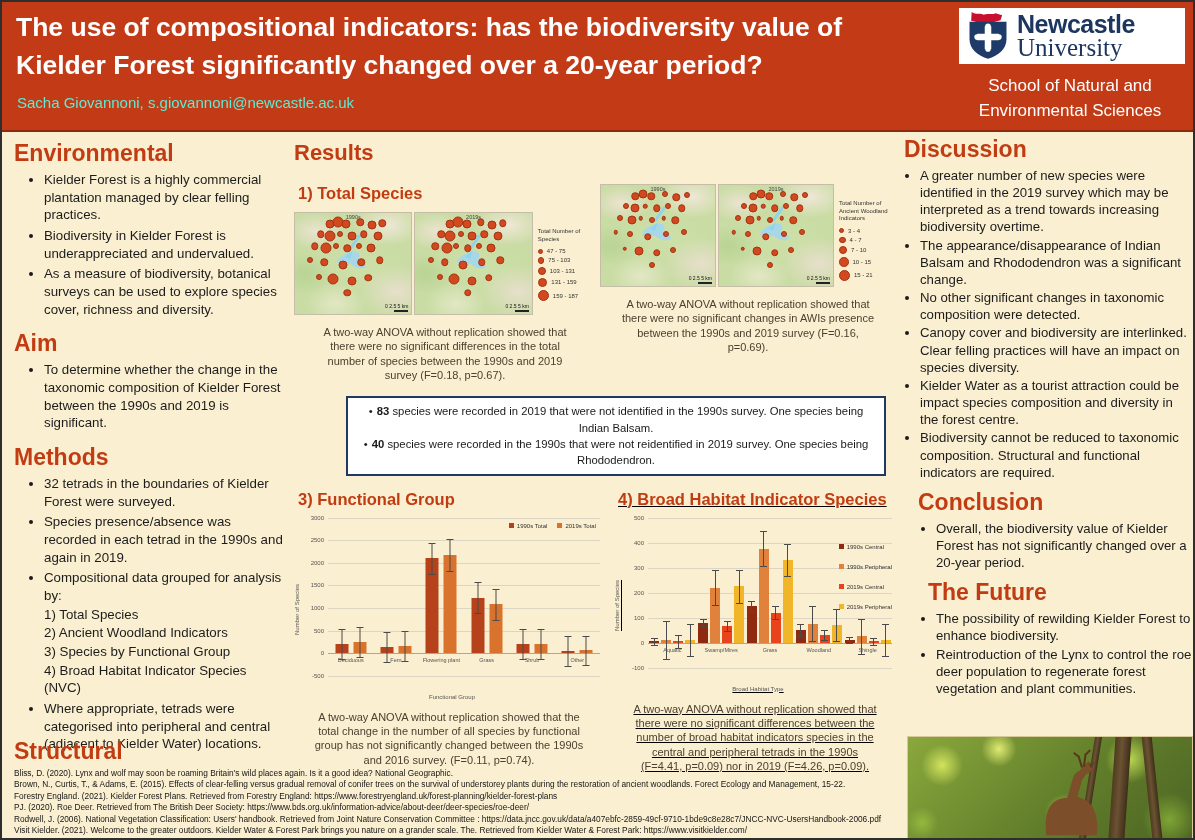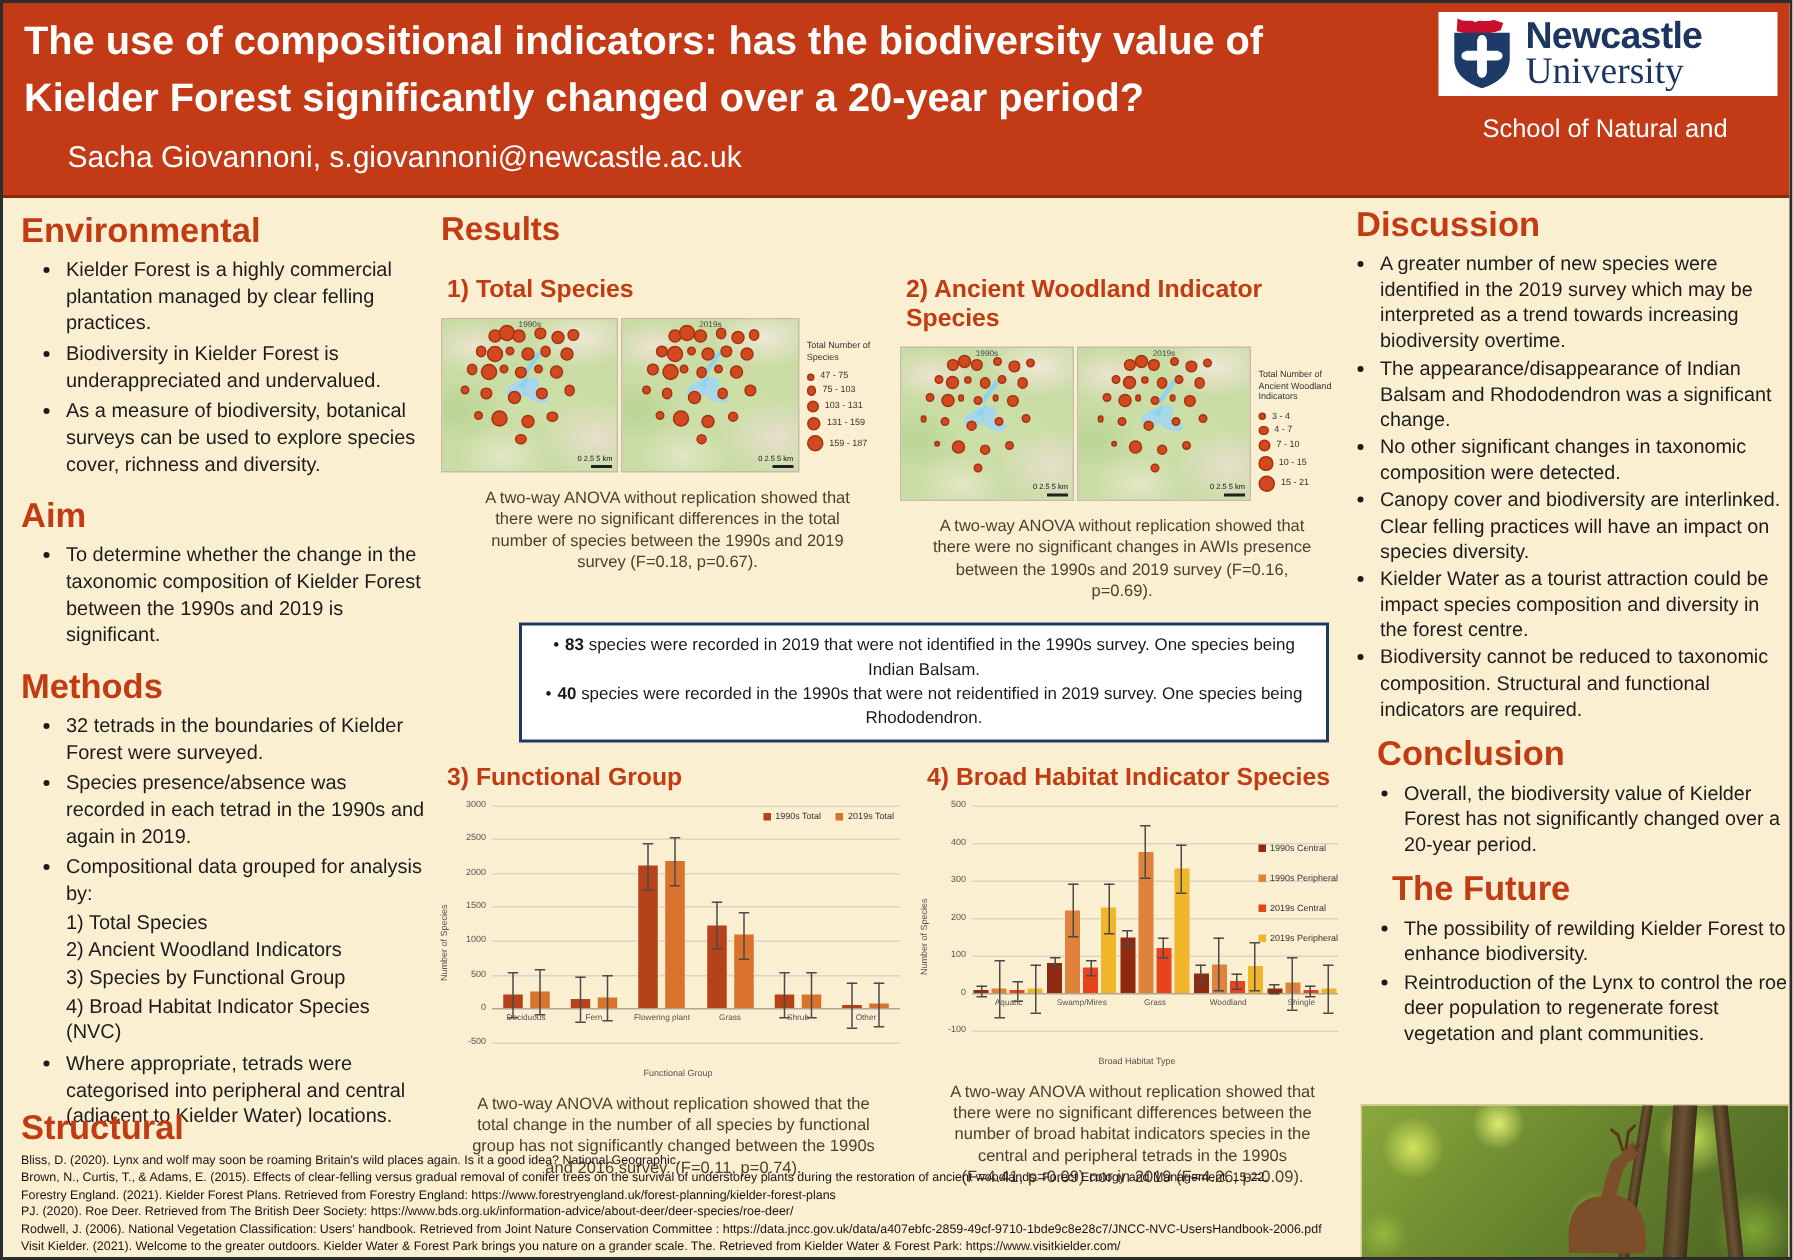"Sacha Giovannoni," .author { color: #ffffff -> #5eead4; font-size: 20px -> 15px; margin-left: 28px -> none }
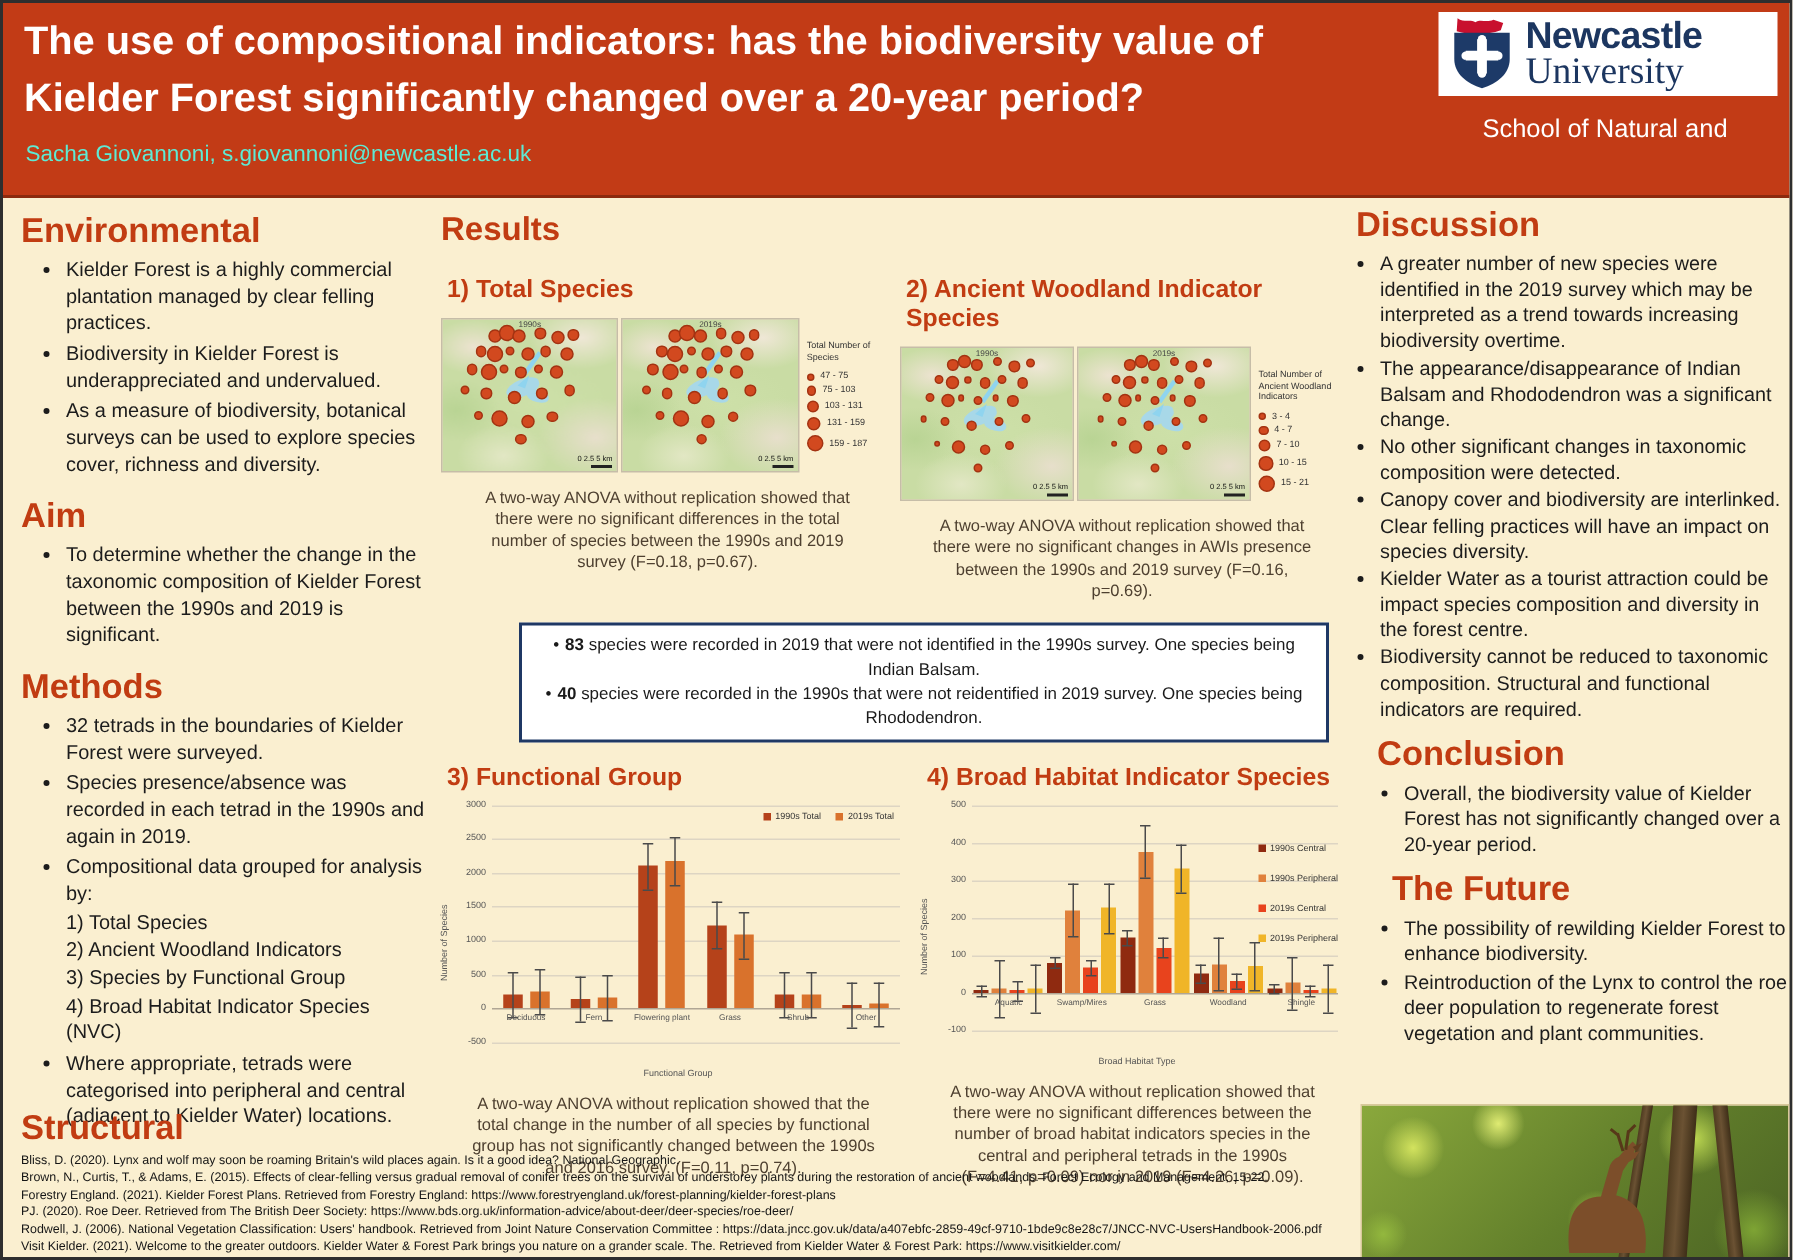"Environmental Sciences" div { html: none -> <div>Environmental Sciences</div> }
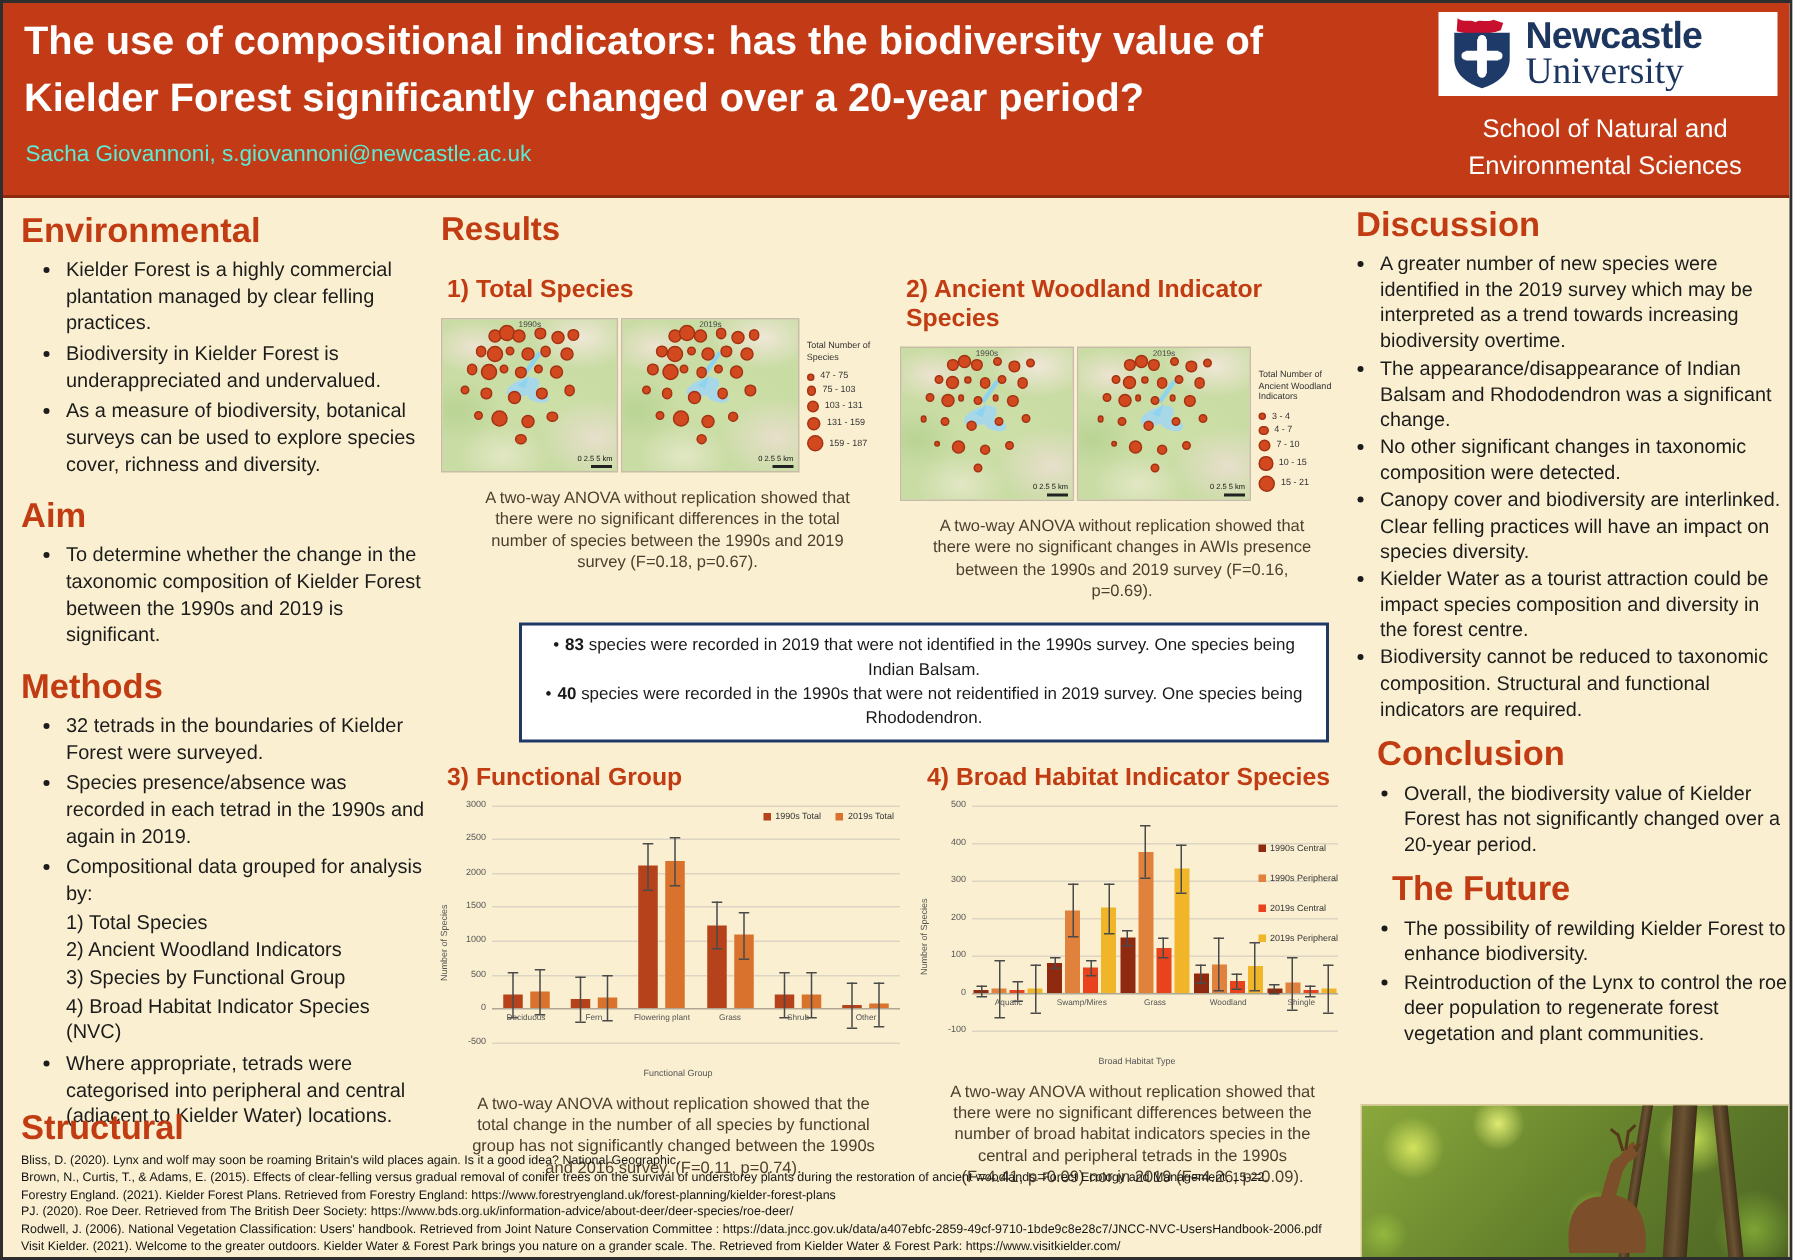"2) Ancient Woodland Indicator Species" h3 { html: <h3>2) Ancient Woodland Indicator Species</h3> -> none }
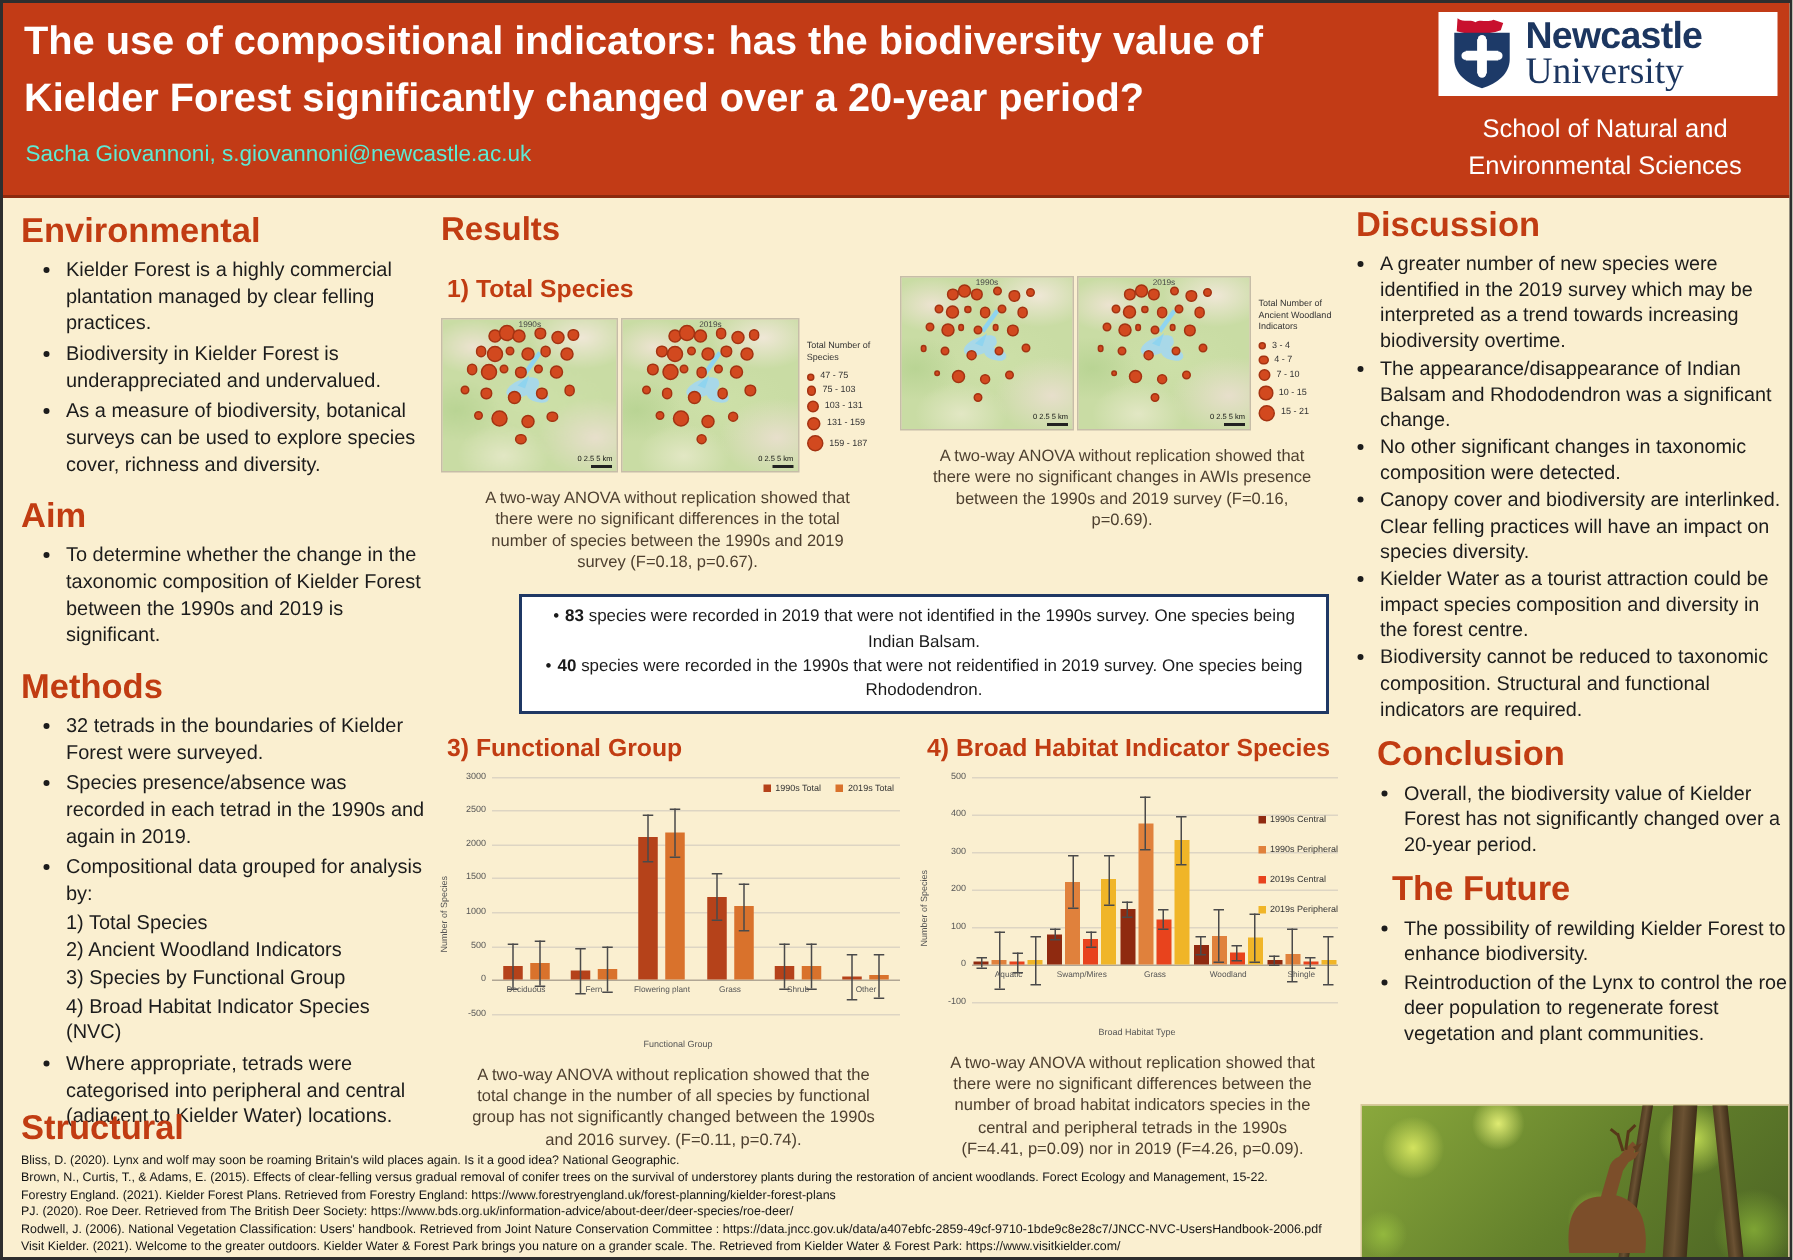"4) Broad Habitat Indicator Species" figure { text-decoration: none -> underline }
